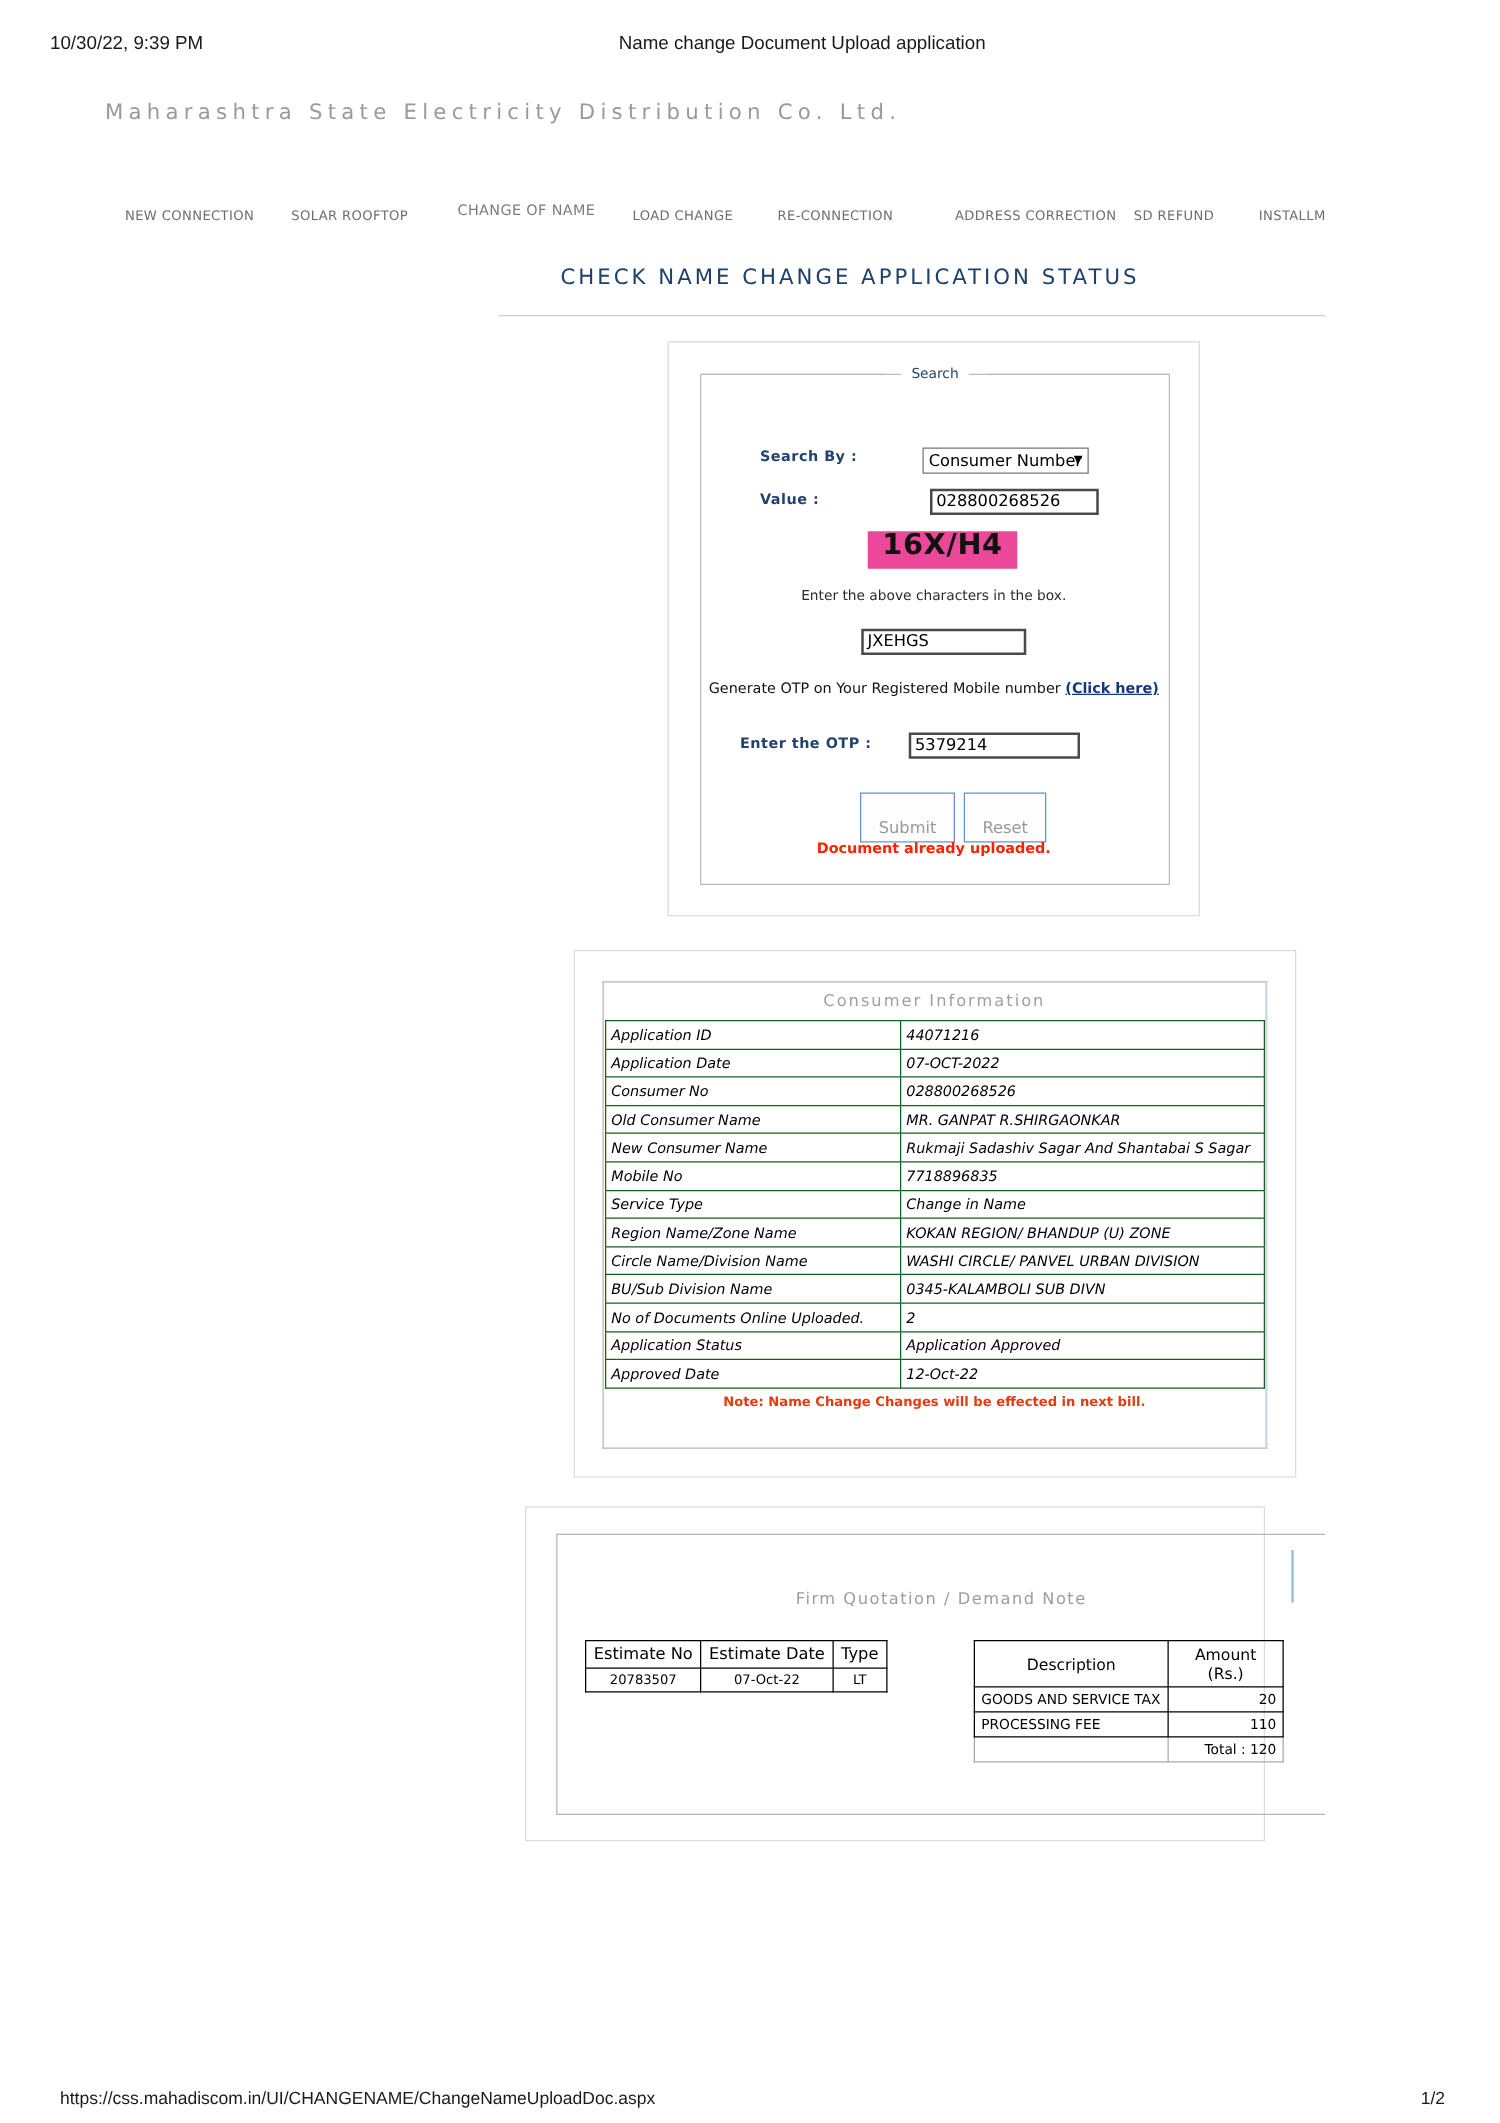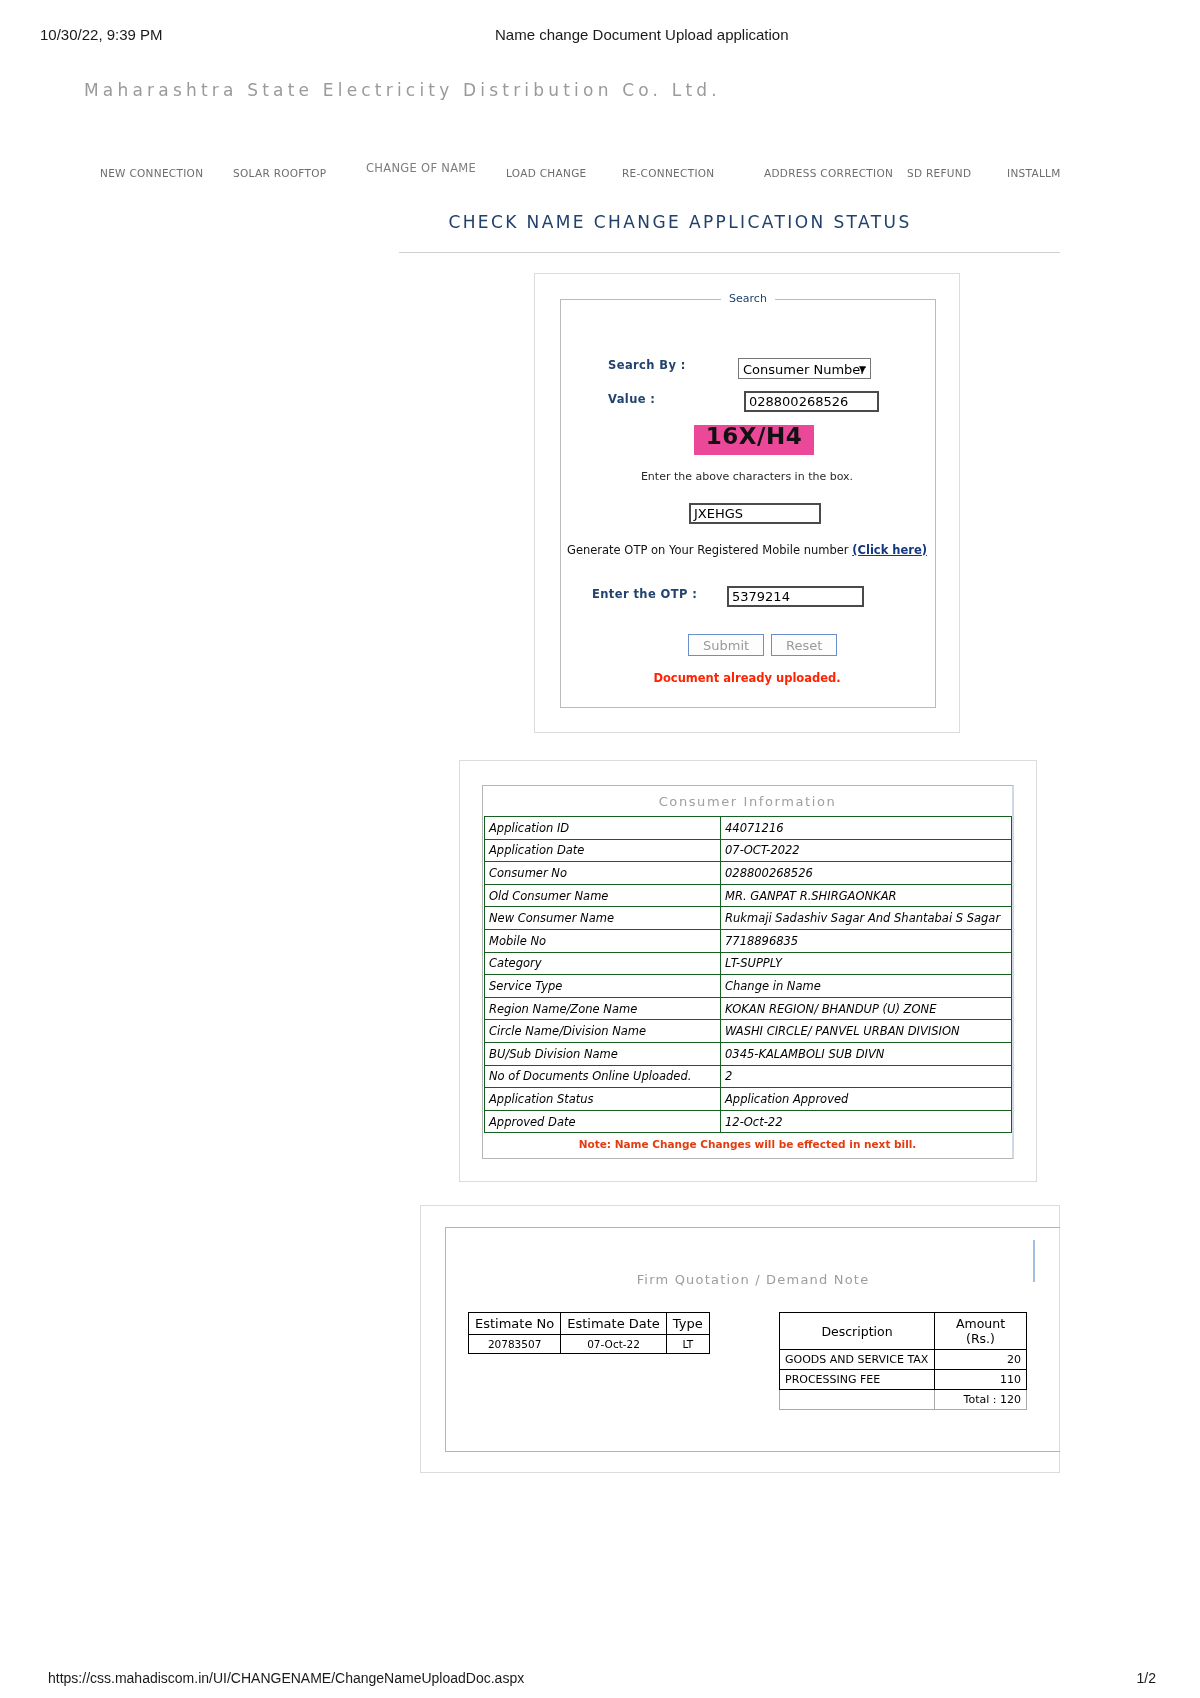"Submit" .btn { padding: 2px 14px -> 19px 14px }
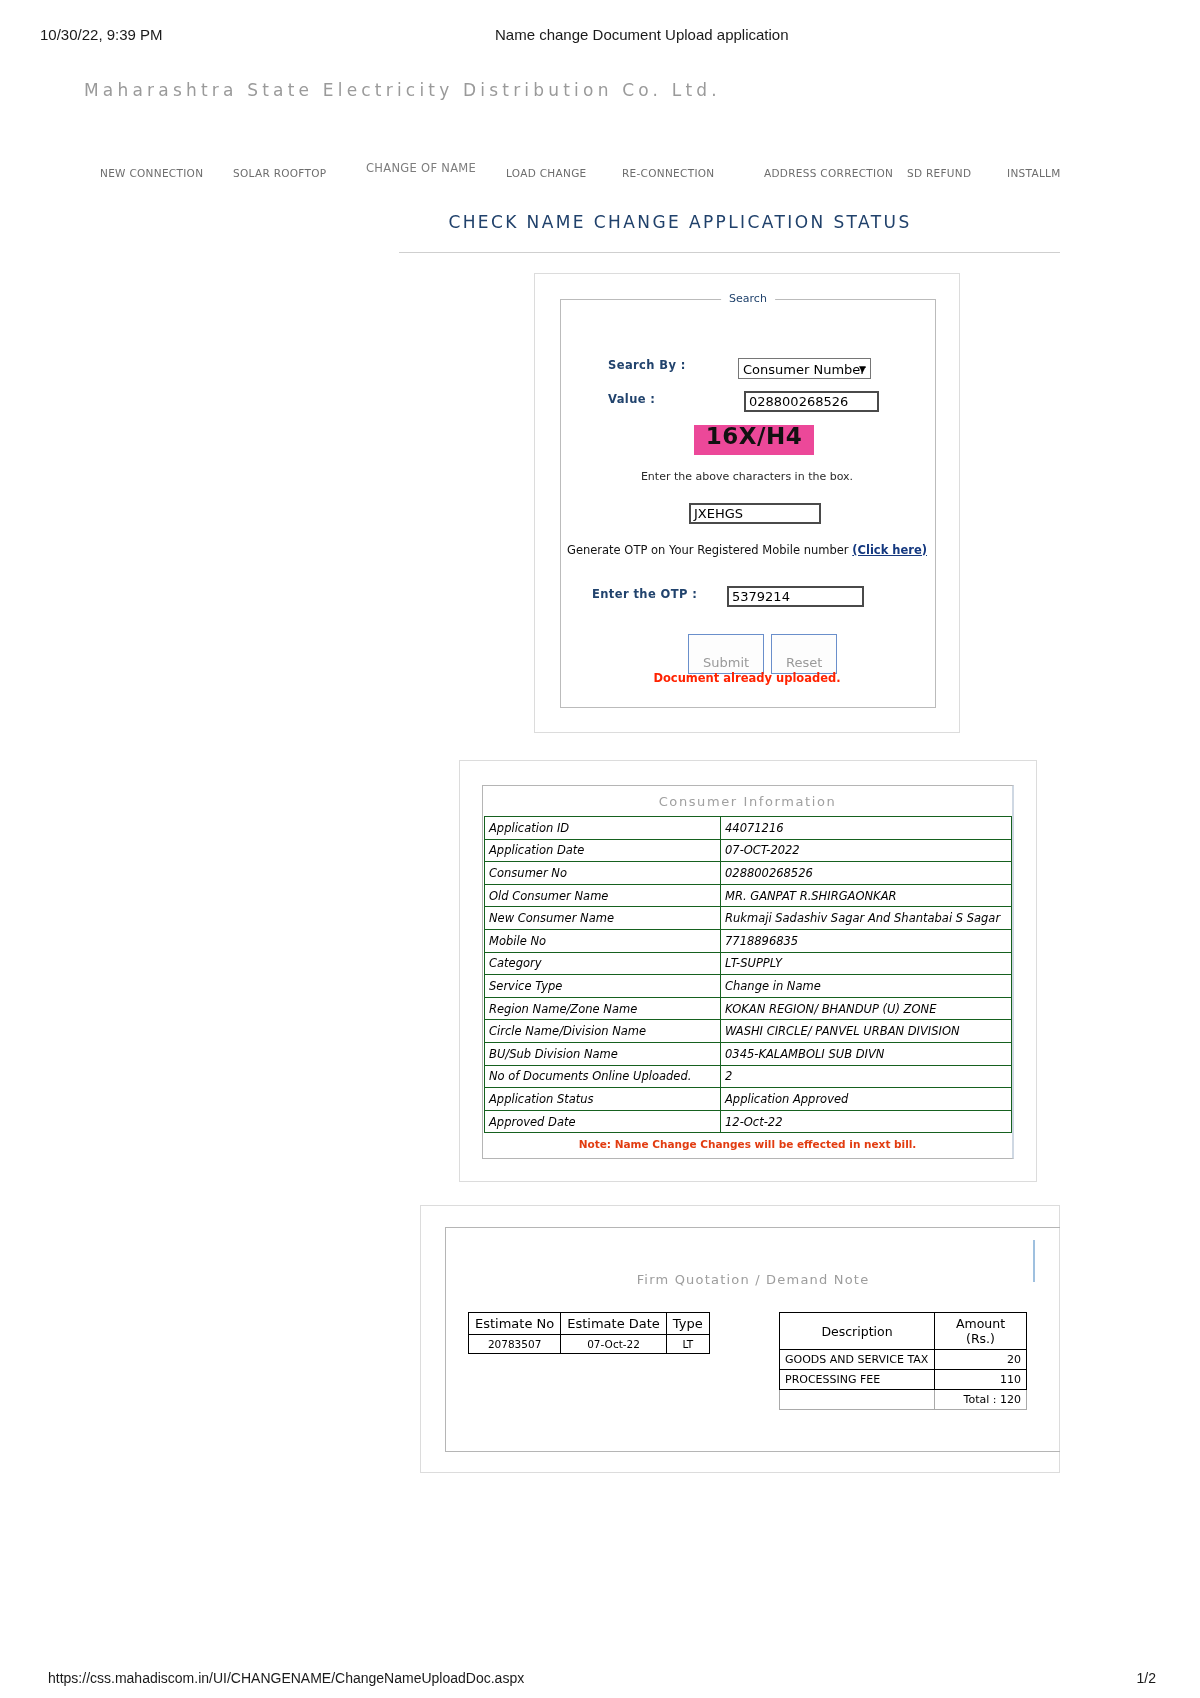"Category" tr { html: <tr> <td>Category</td> <td>LT-SUPPLY</td> </tr> -> none }
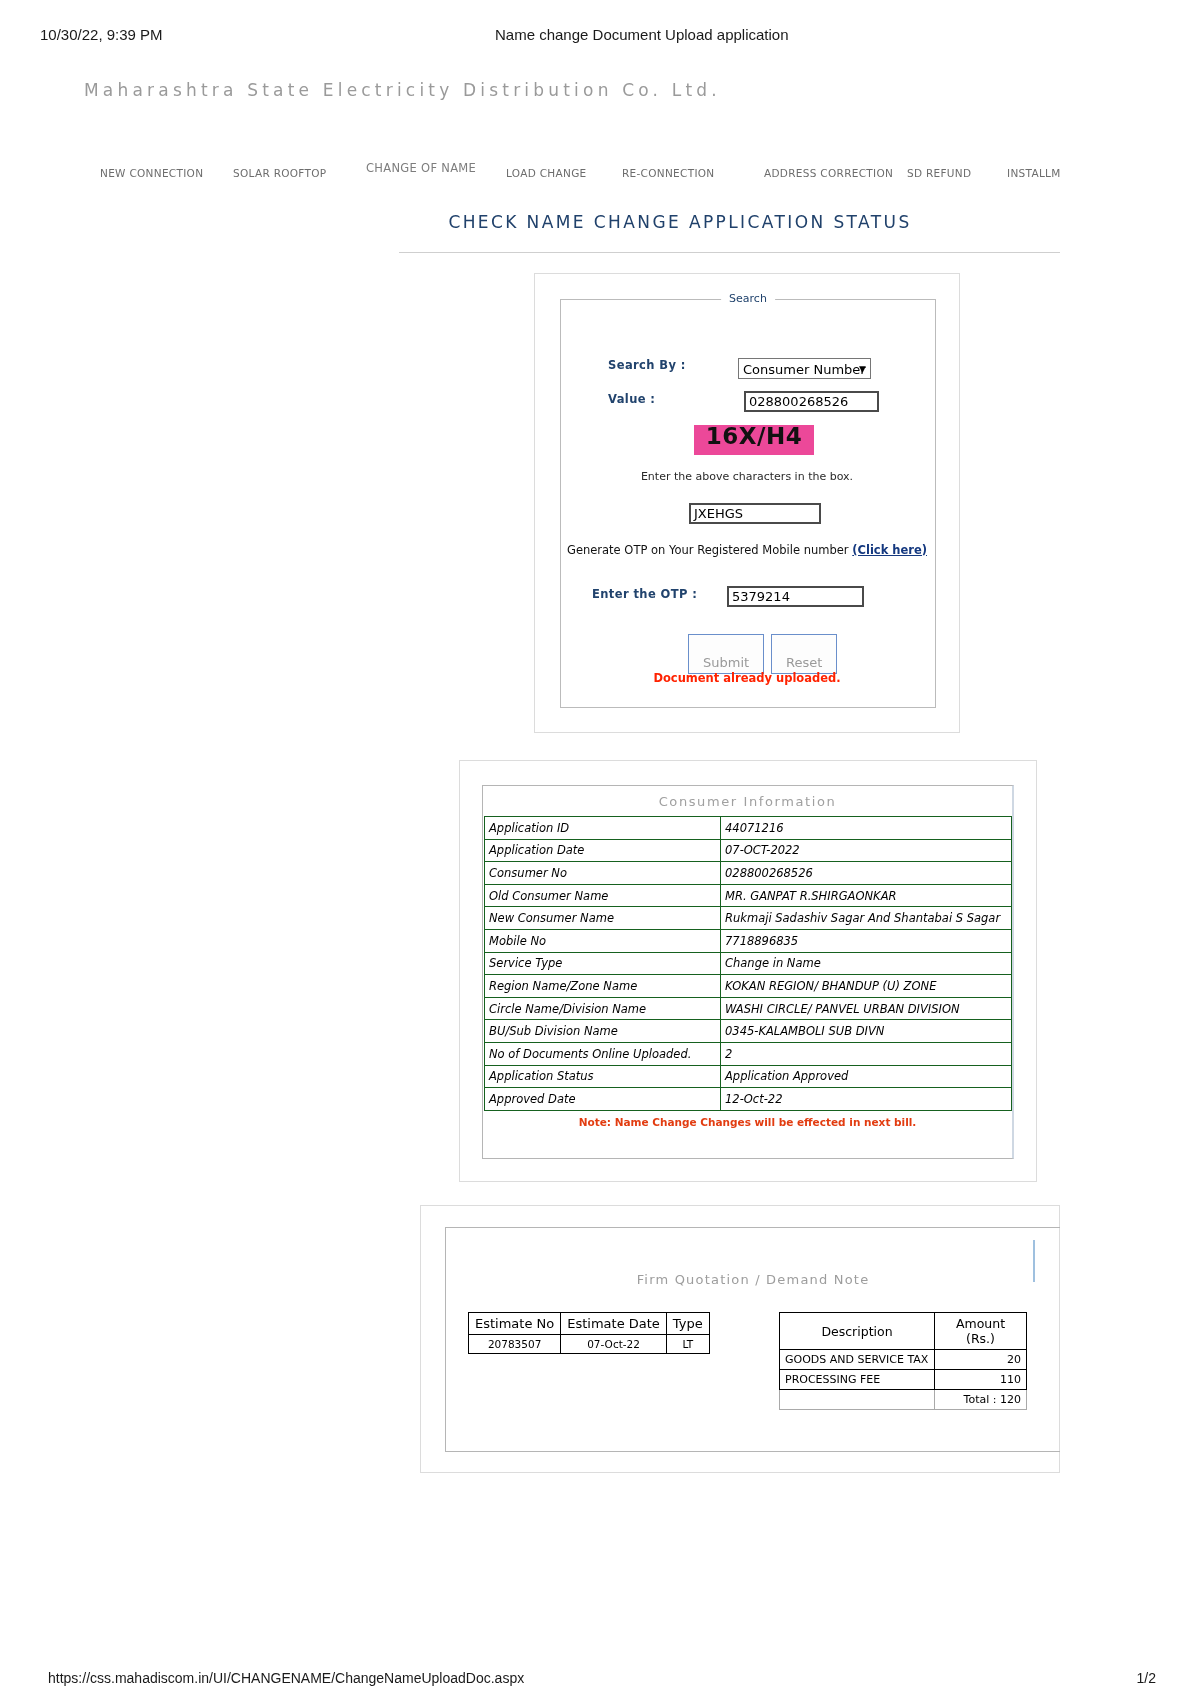"Firm Quotation / Demand Note" .quote-card { width: 640px -> 592px }
